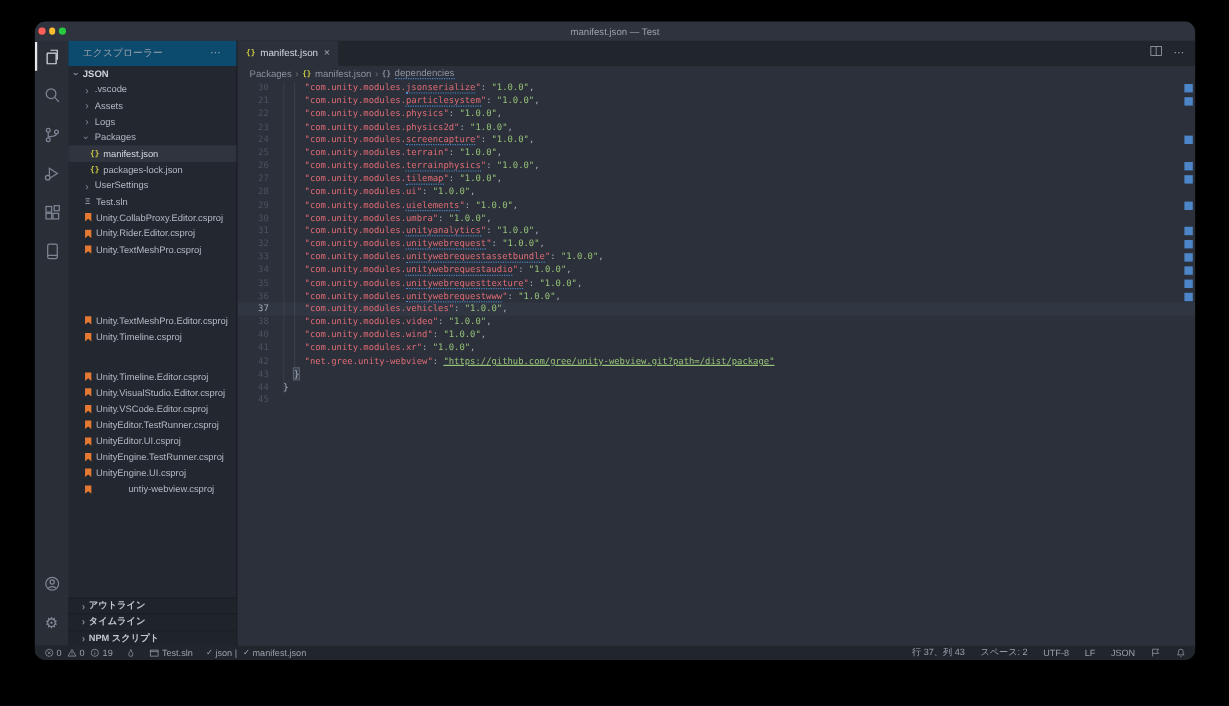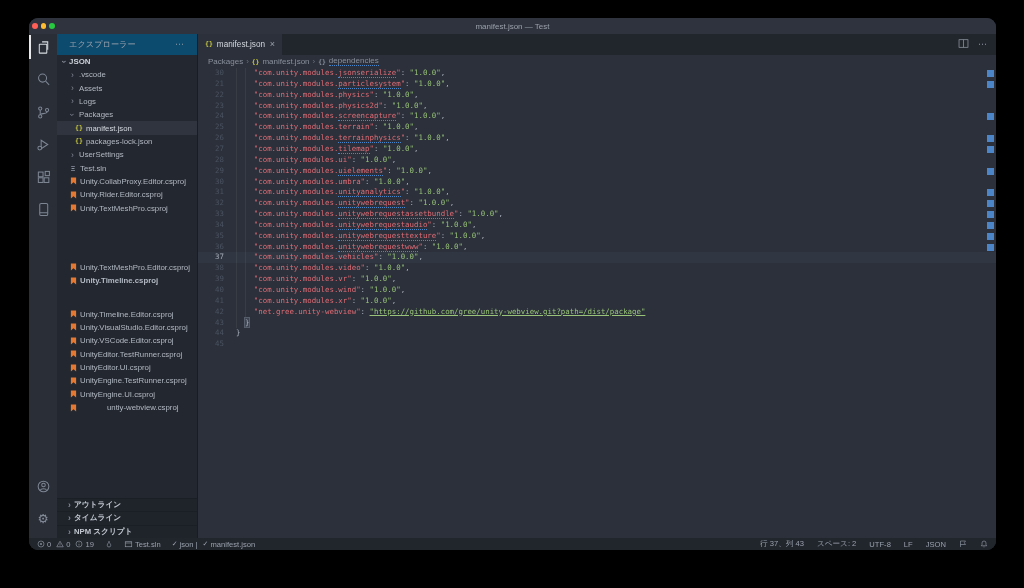"Unity.Timeline.csproj" div.row { font-weight: bold -> none }
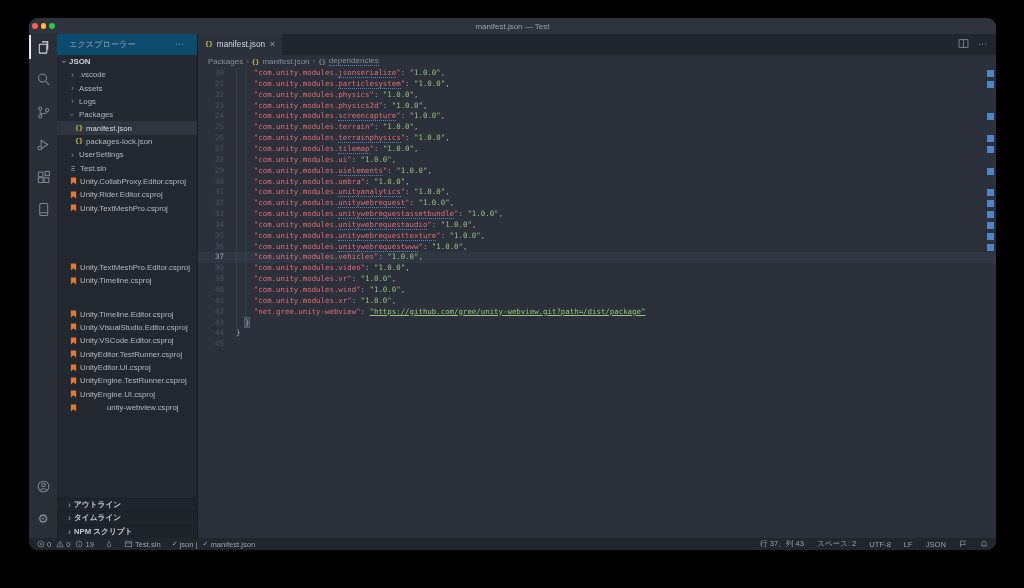"39" div.line { html: <div><span>39</span><span> <span>"com.unity.modules.vr"</span><span>: </span><span>"1.0.0"</span><span>,</span></span></div> -> none }
